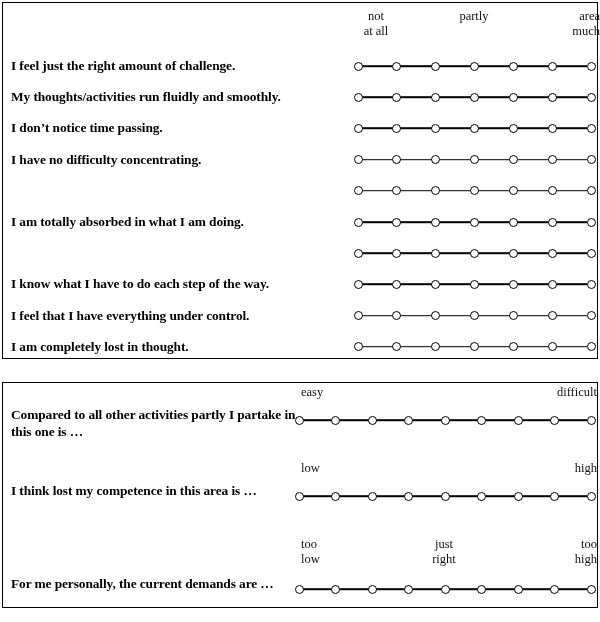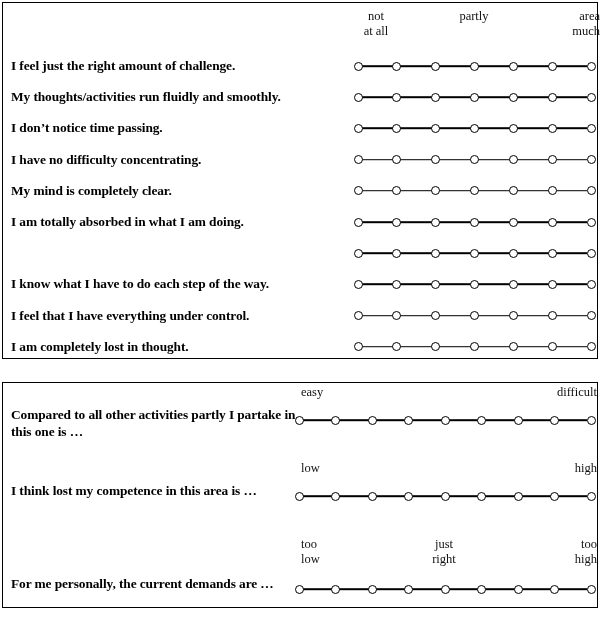"My mind is completely clear." div.item-text { html: <div>My mind is completely clear.</div> -> none }
